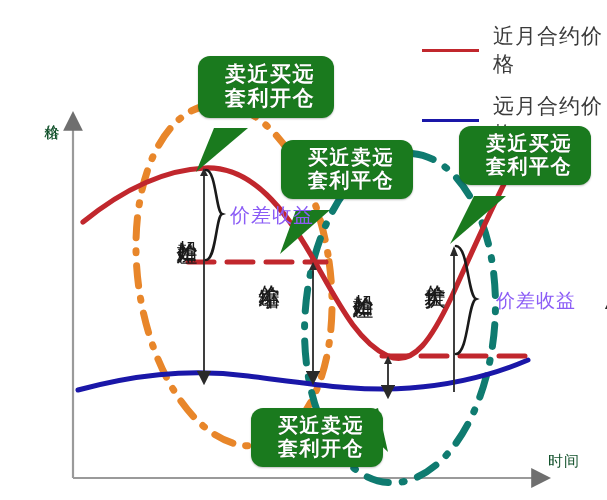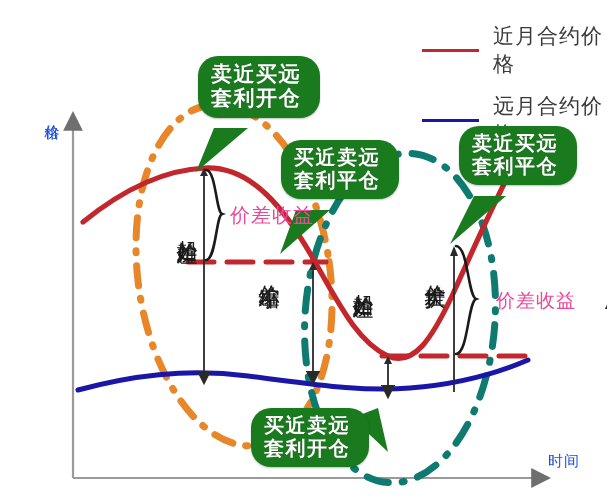"卖近买远" .callout { border-radius: 20px -> 12px; padding: 6px 10px 7px 4px -> 6px 10px 7px 18px }
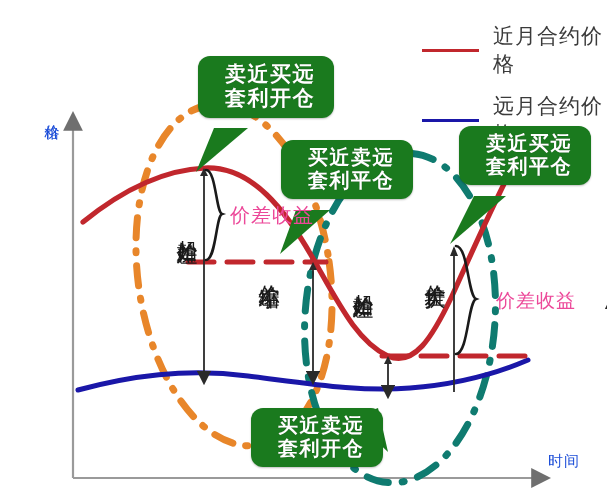"价差收益" .hlabel { color: #ec4899 -> #8b5cf6 }
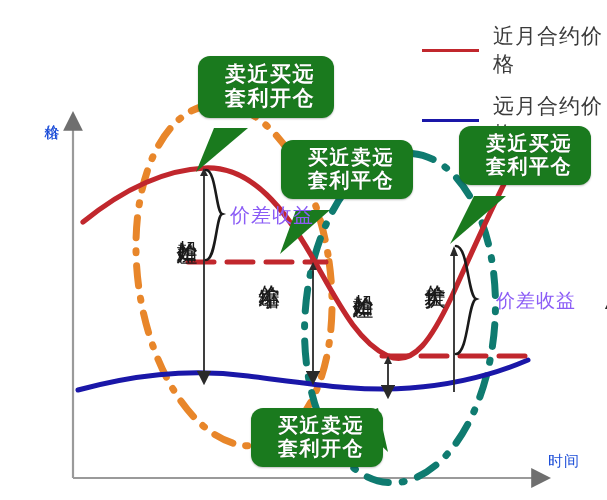"时间" .axis-label { color: #1d4ed8 -> #14532d }
